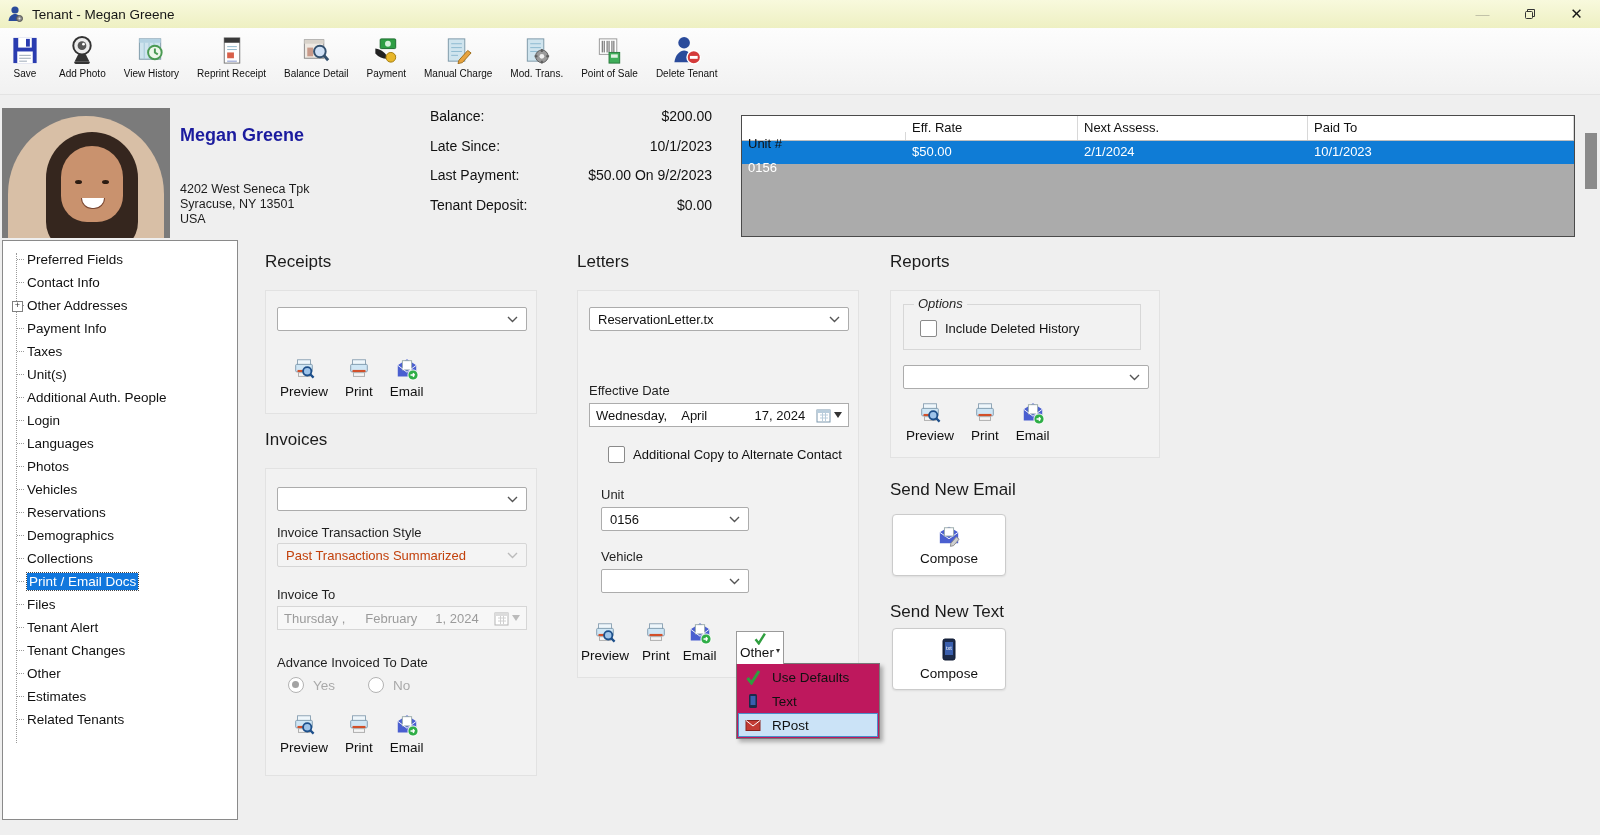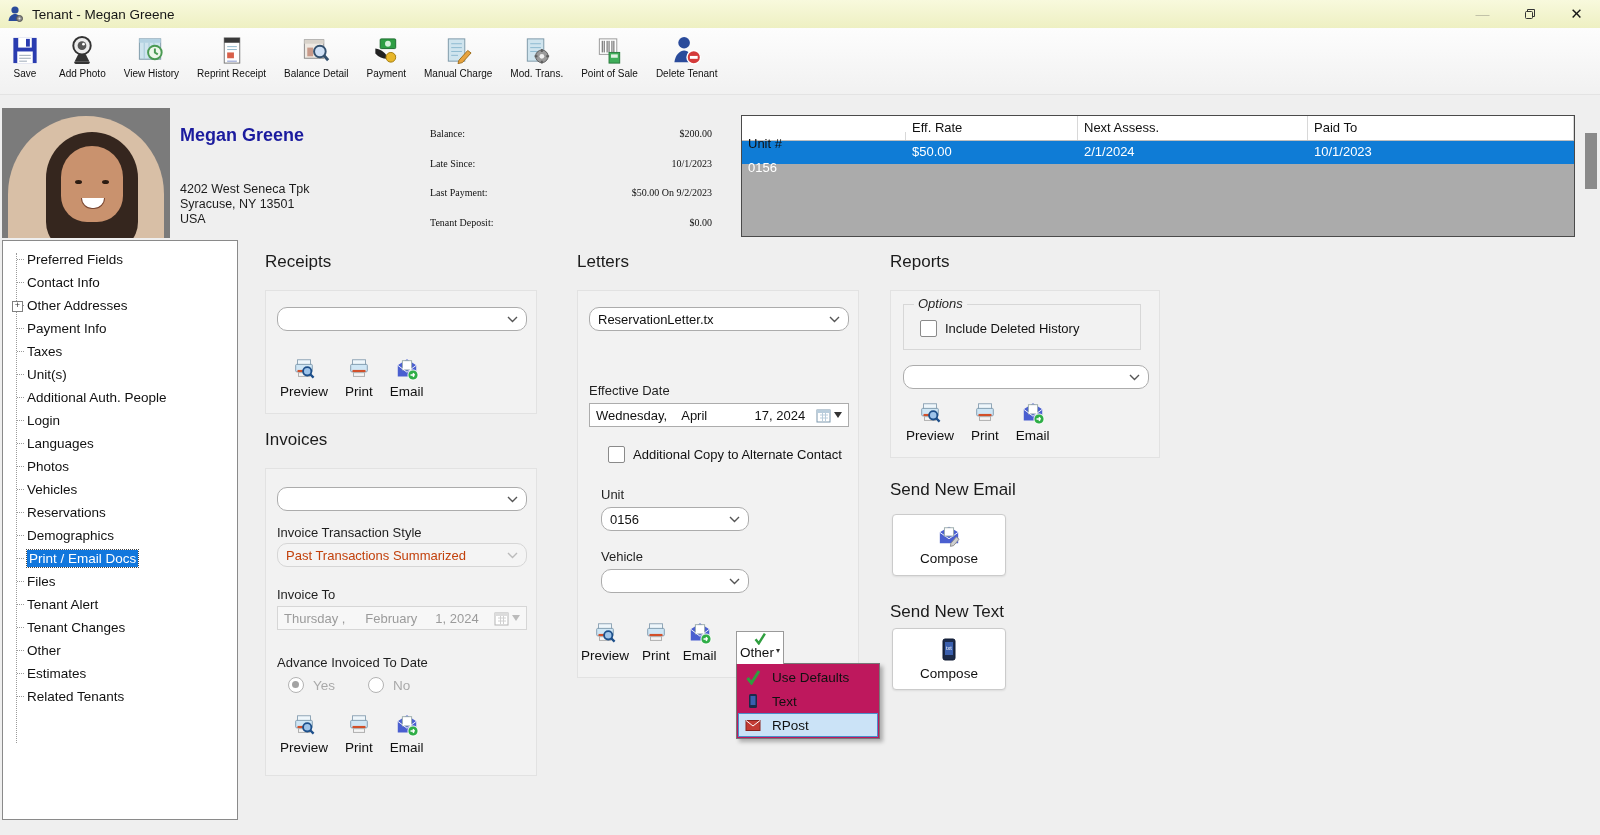"Balance:" .balance { font-family: Liberation Serif, serif -> none; font-size: 10px -> 14px; top: 128px -> 108px }
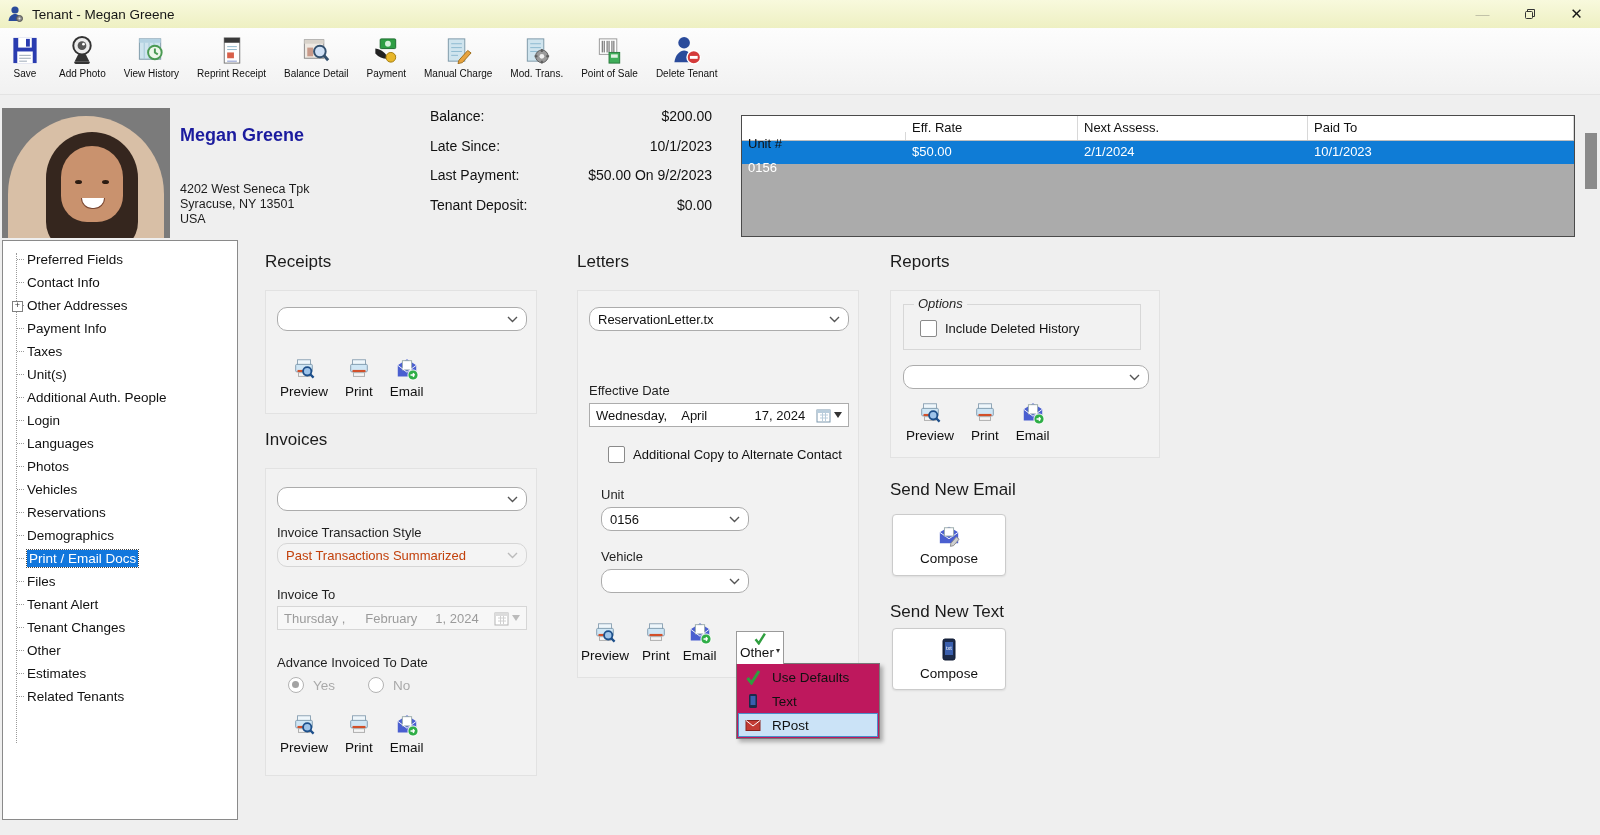"ReservationLetter.tx" .combo { border-radius: 10px -> 2px }
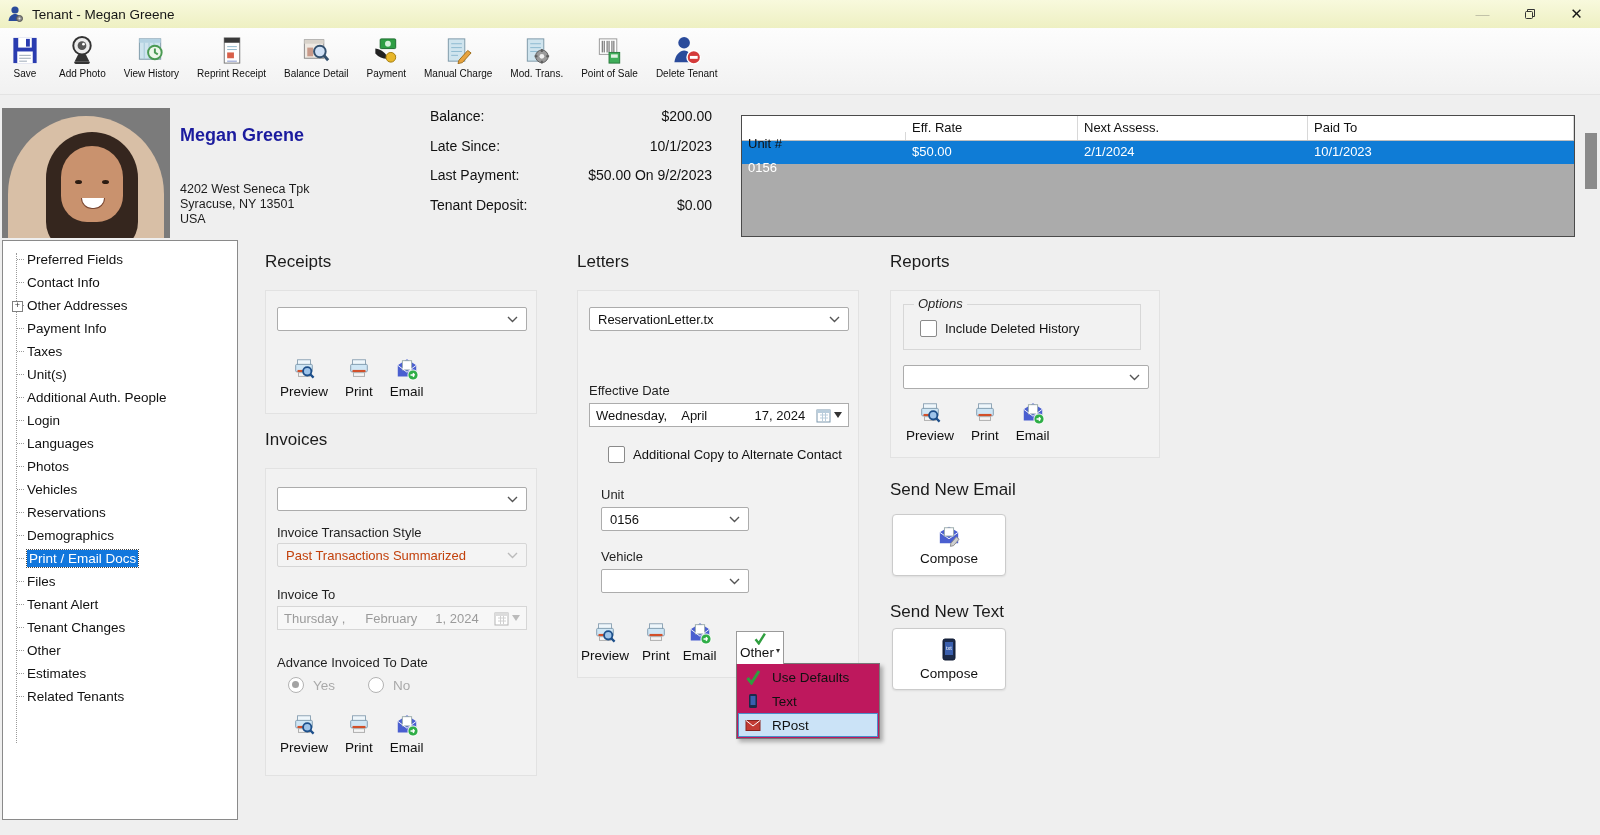"Collections" div.tree-item { html: none -> <div><span>Collections</span></div> }
